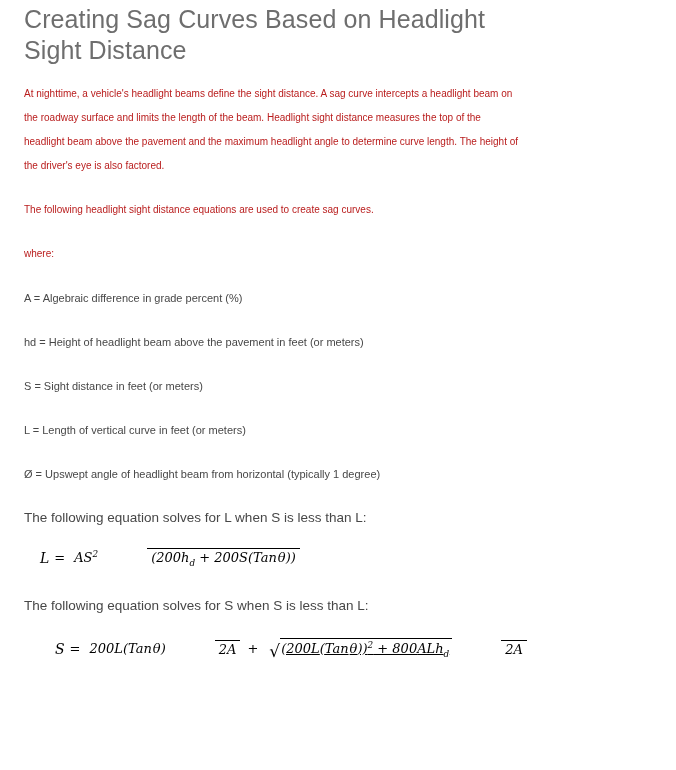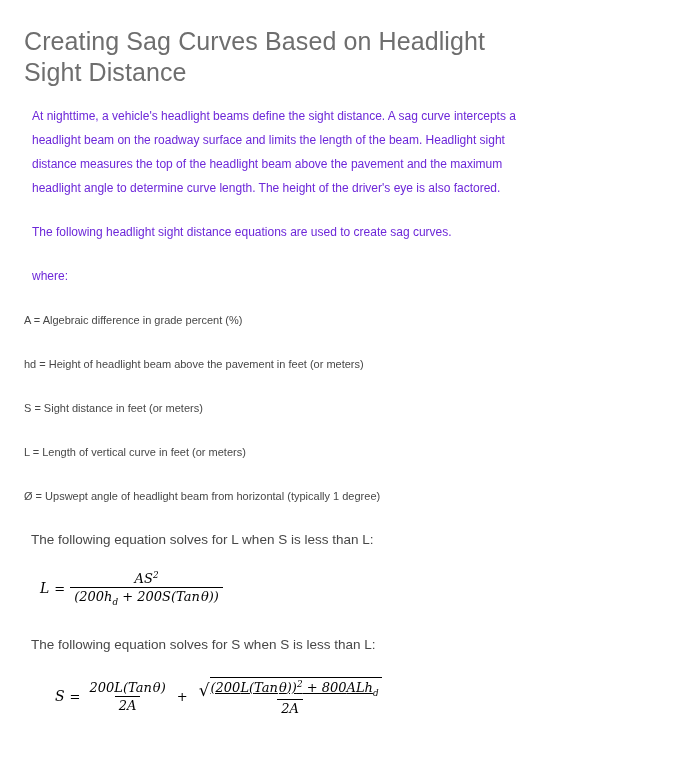"Creating Sag Curves Based on" .page { padding: 26px 24px 0 24px -> 4px 24px 0 24px }
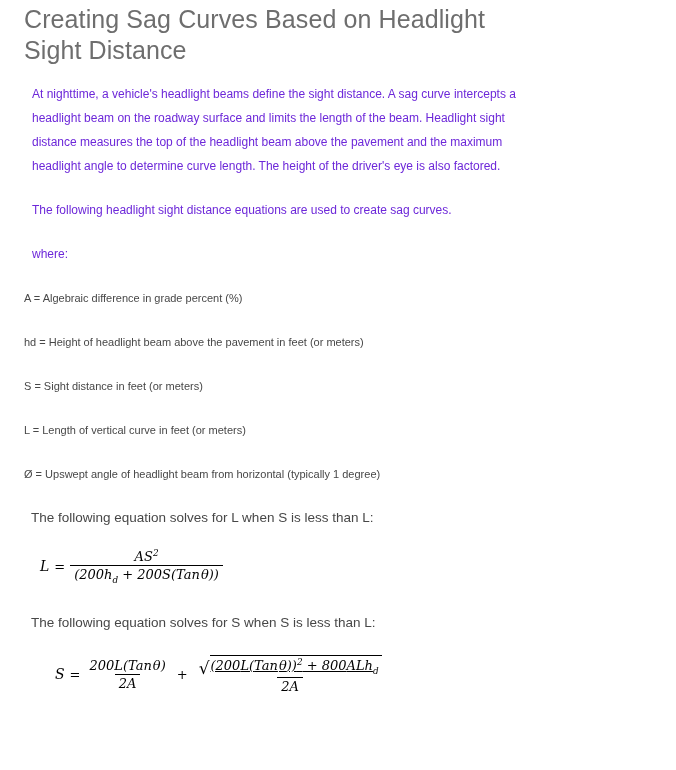"At nighttime, a vehicle's headlight" .para { color: #6d28d9 -> #b91c1c; font-size: 12px -> 10px; margin: 0 0 20px 8px -> 0 0 20px 0 }
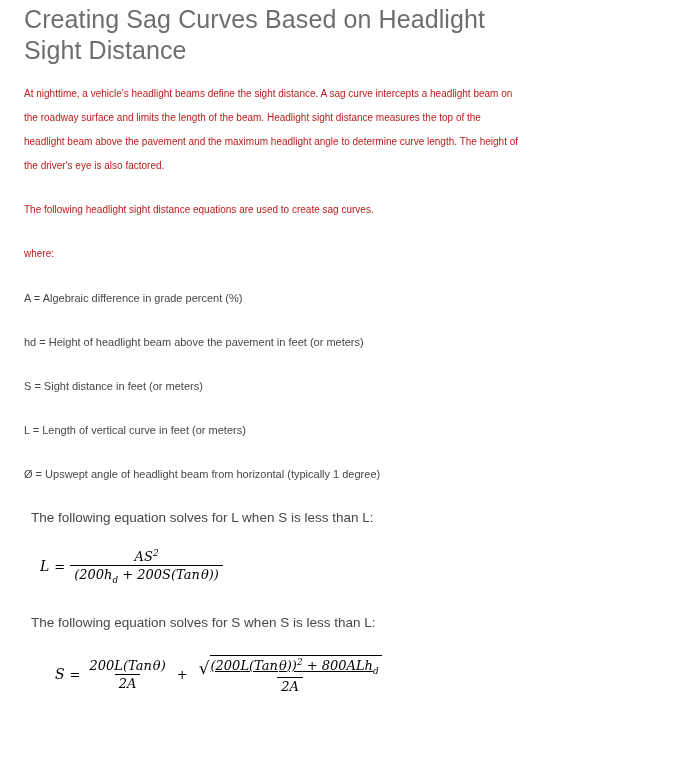"The following equation solves for" .lead-in { margin: 0 0 8px 7px -> 0 0 8px 0 }
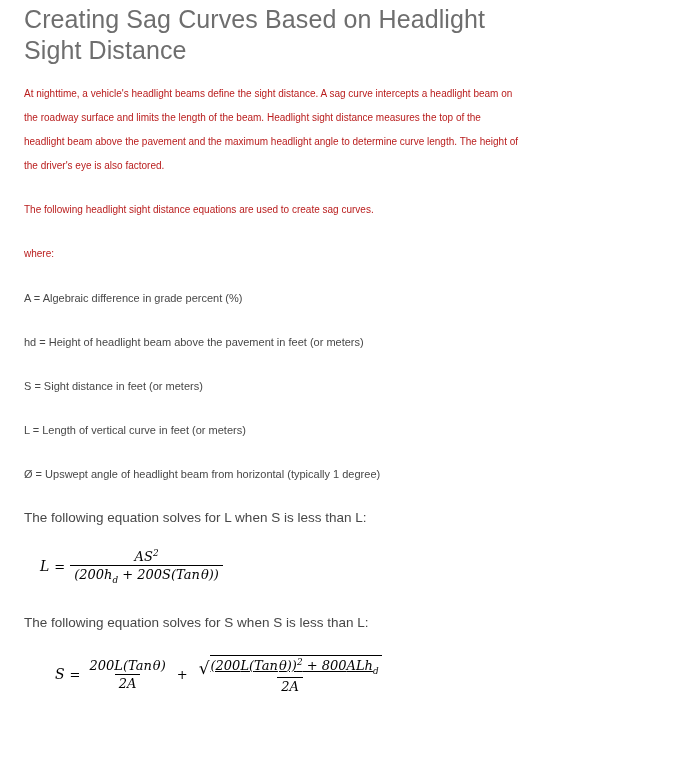"AS2" .frac { flex-direction: column -> row; gap: none -> 45px }
